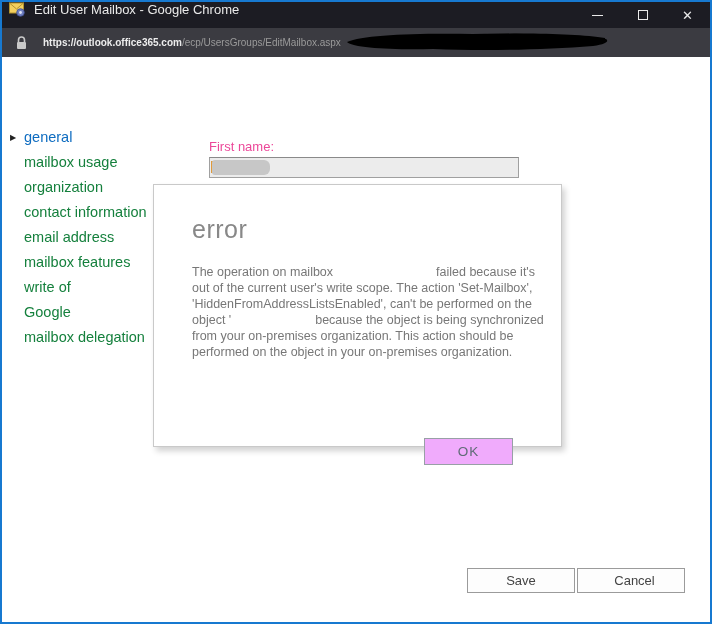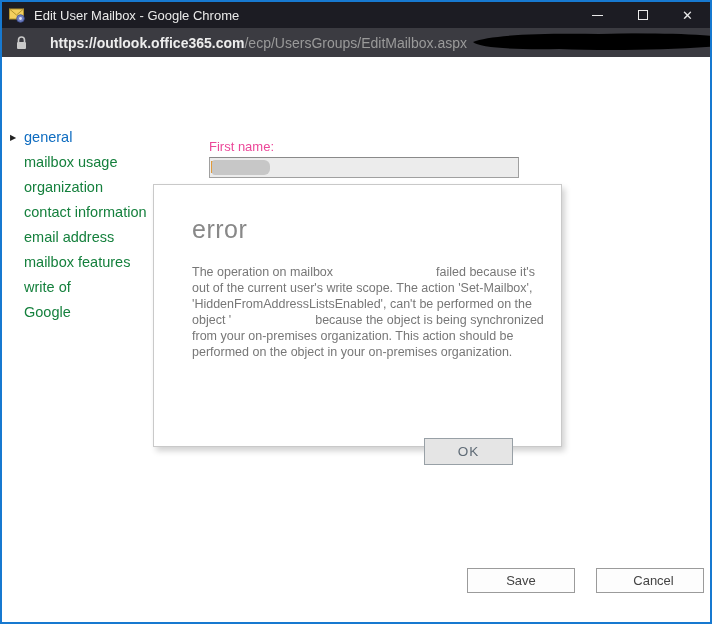"Edit User Mailbox - Google" .titlebar { align-items: center -> none }
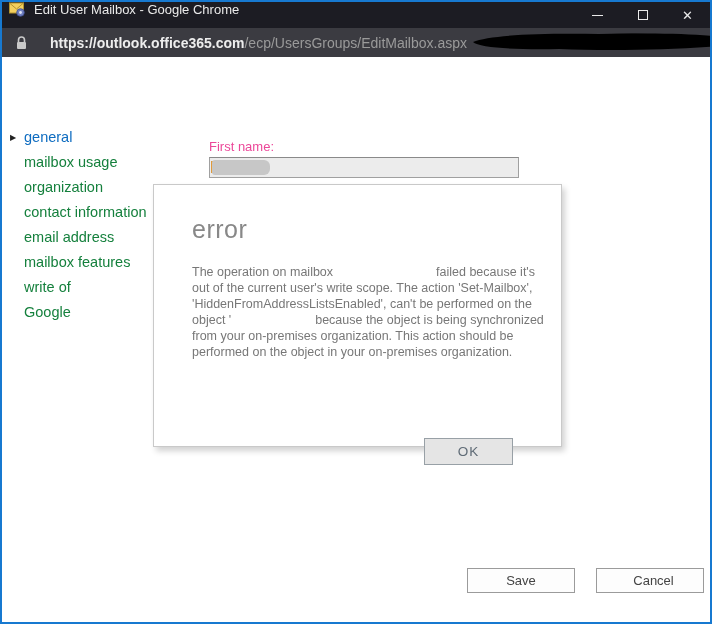"https://outlook.office365.com/ecp/UsersG" .url-text { font-size: 14px -> 10px; margin-left: 23px -> 16px }
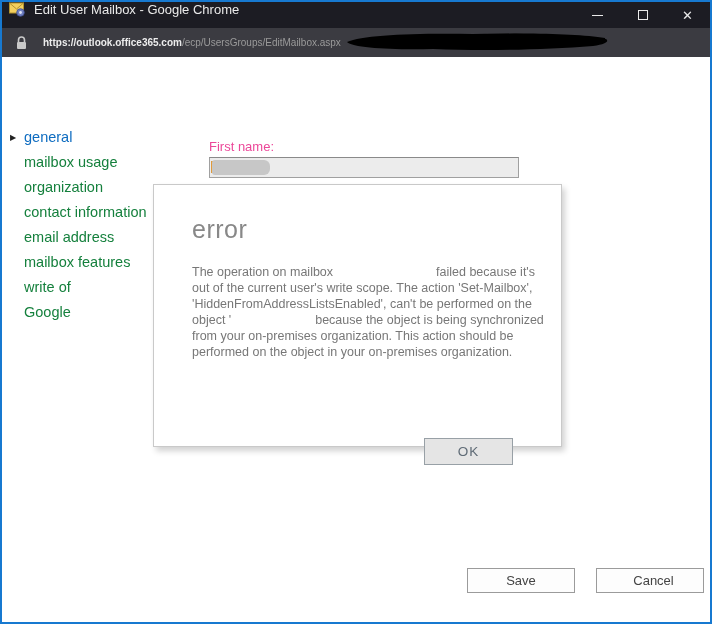"mailbox delegation" div.nav-item { html: none -> <div><span>mailbox delegation</span></div> }
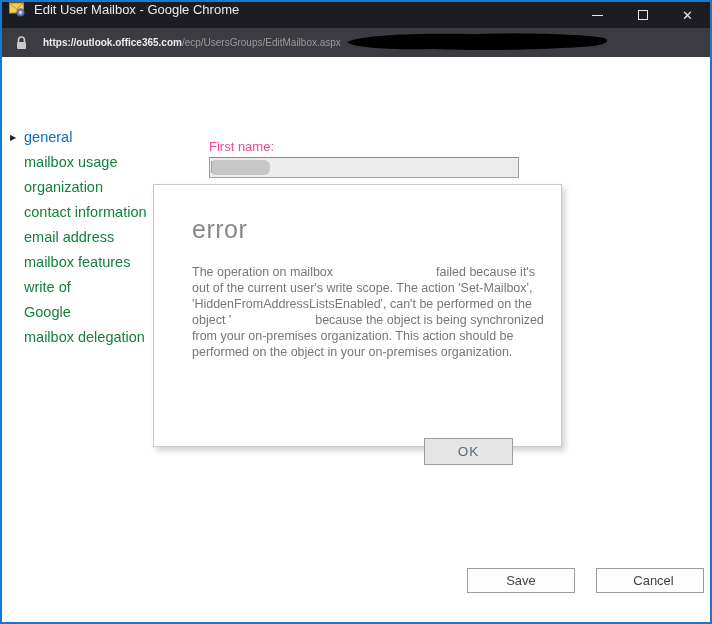"OK" .ok-btn { background: #e5e5e5 -> #f0abfc }
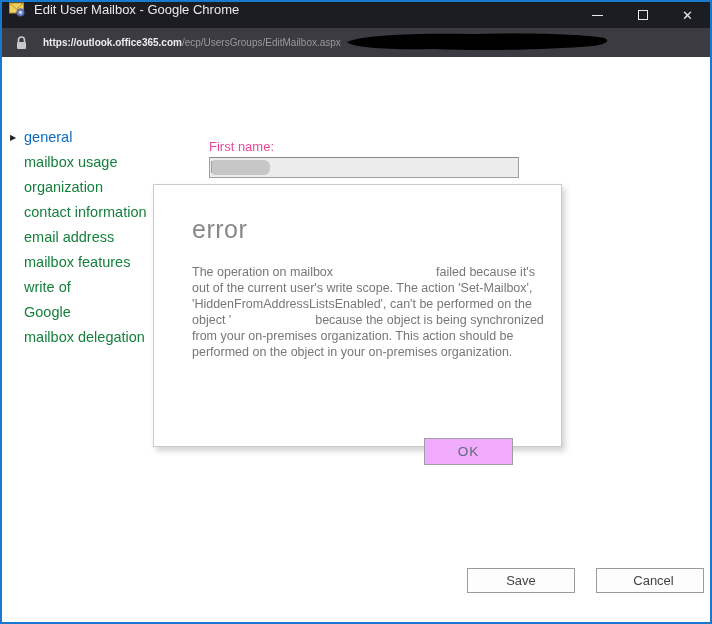"Cancel" .cancel-btn { left: 594px -> 575px }
